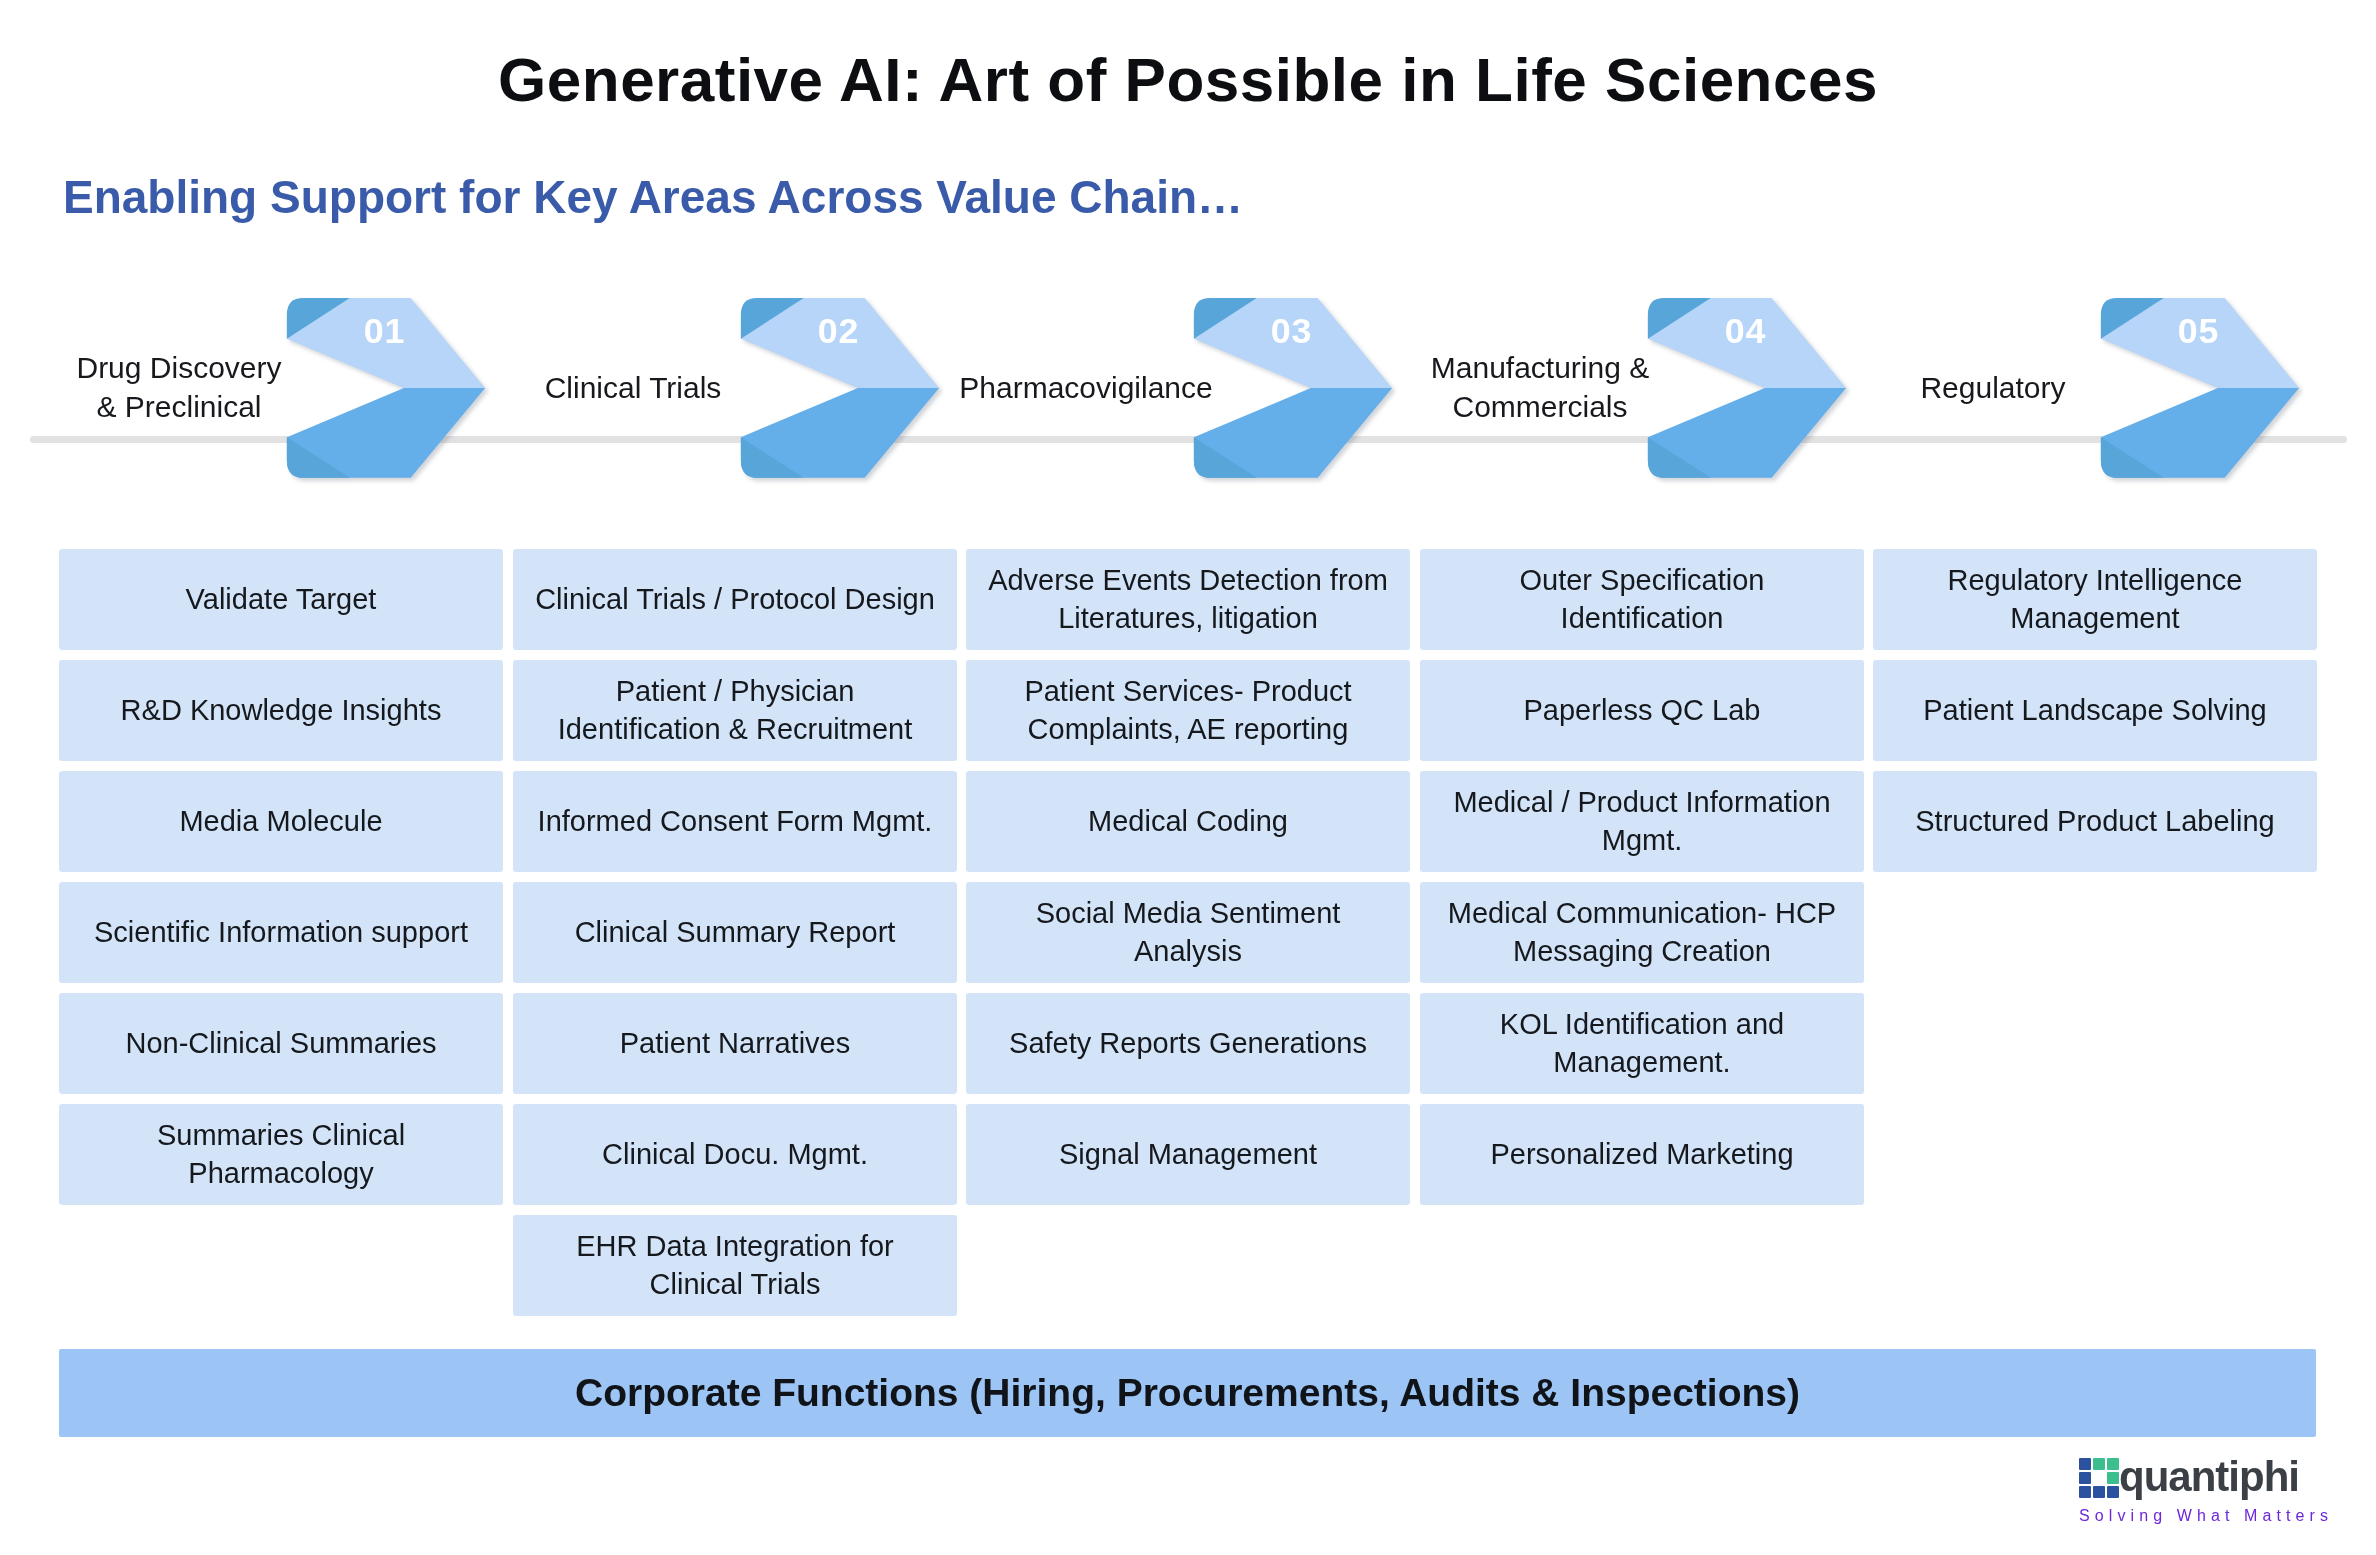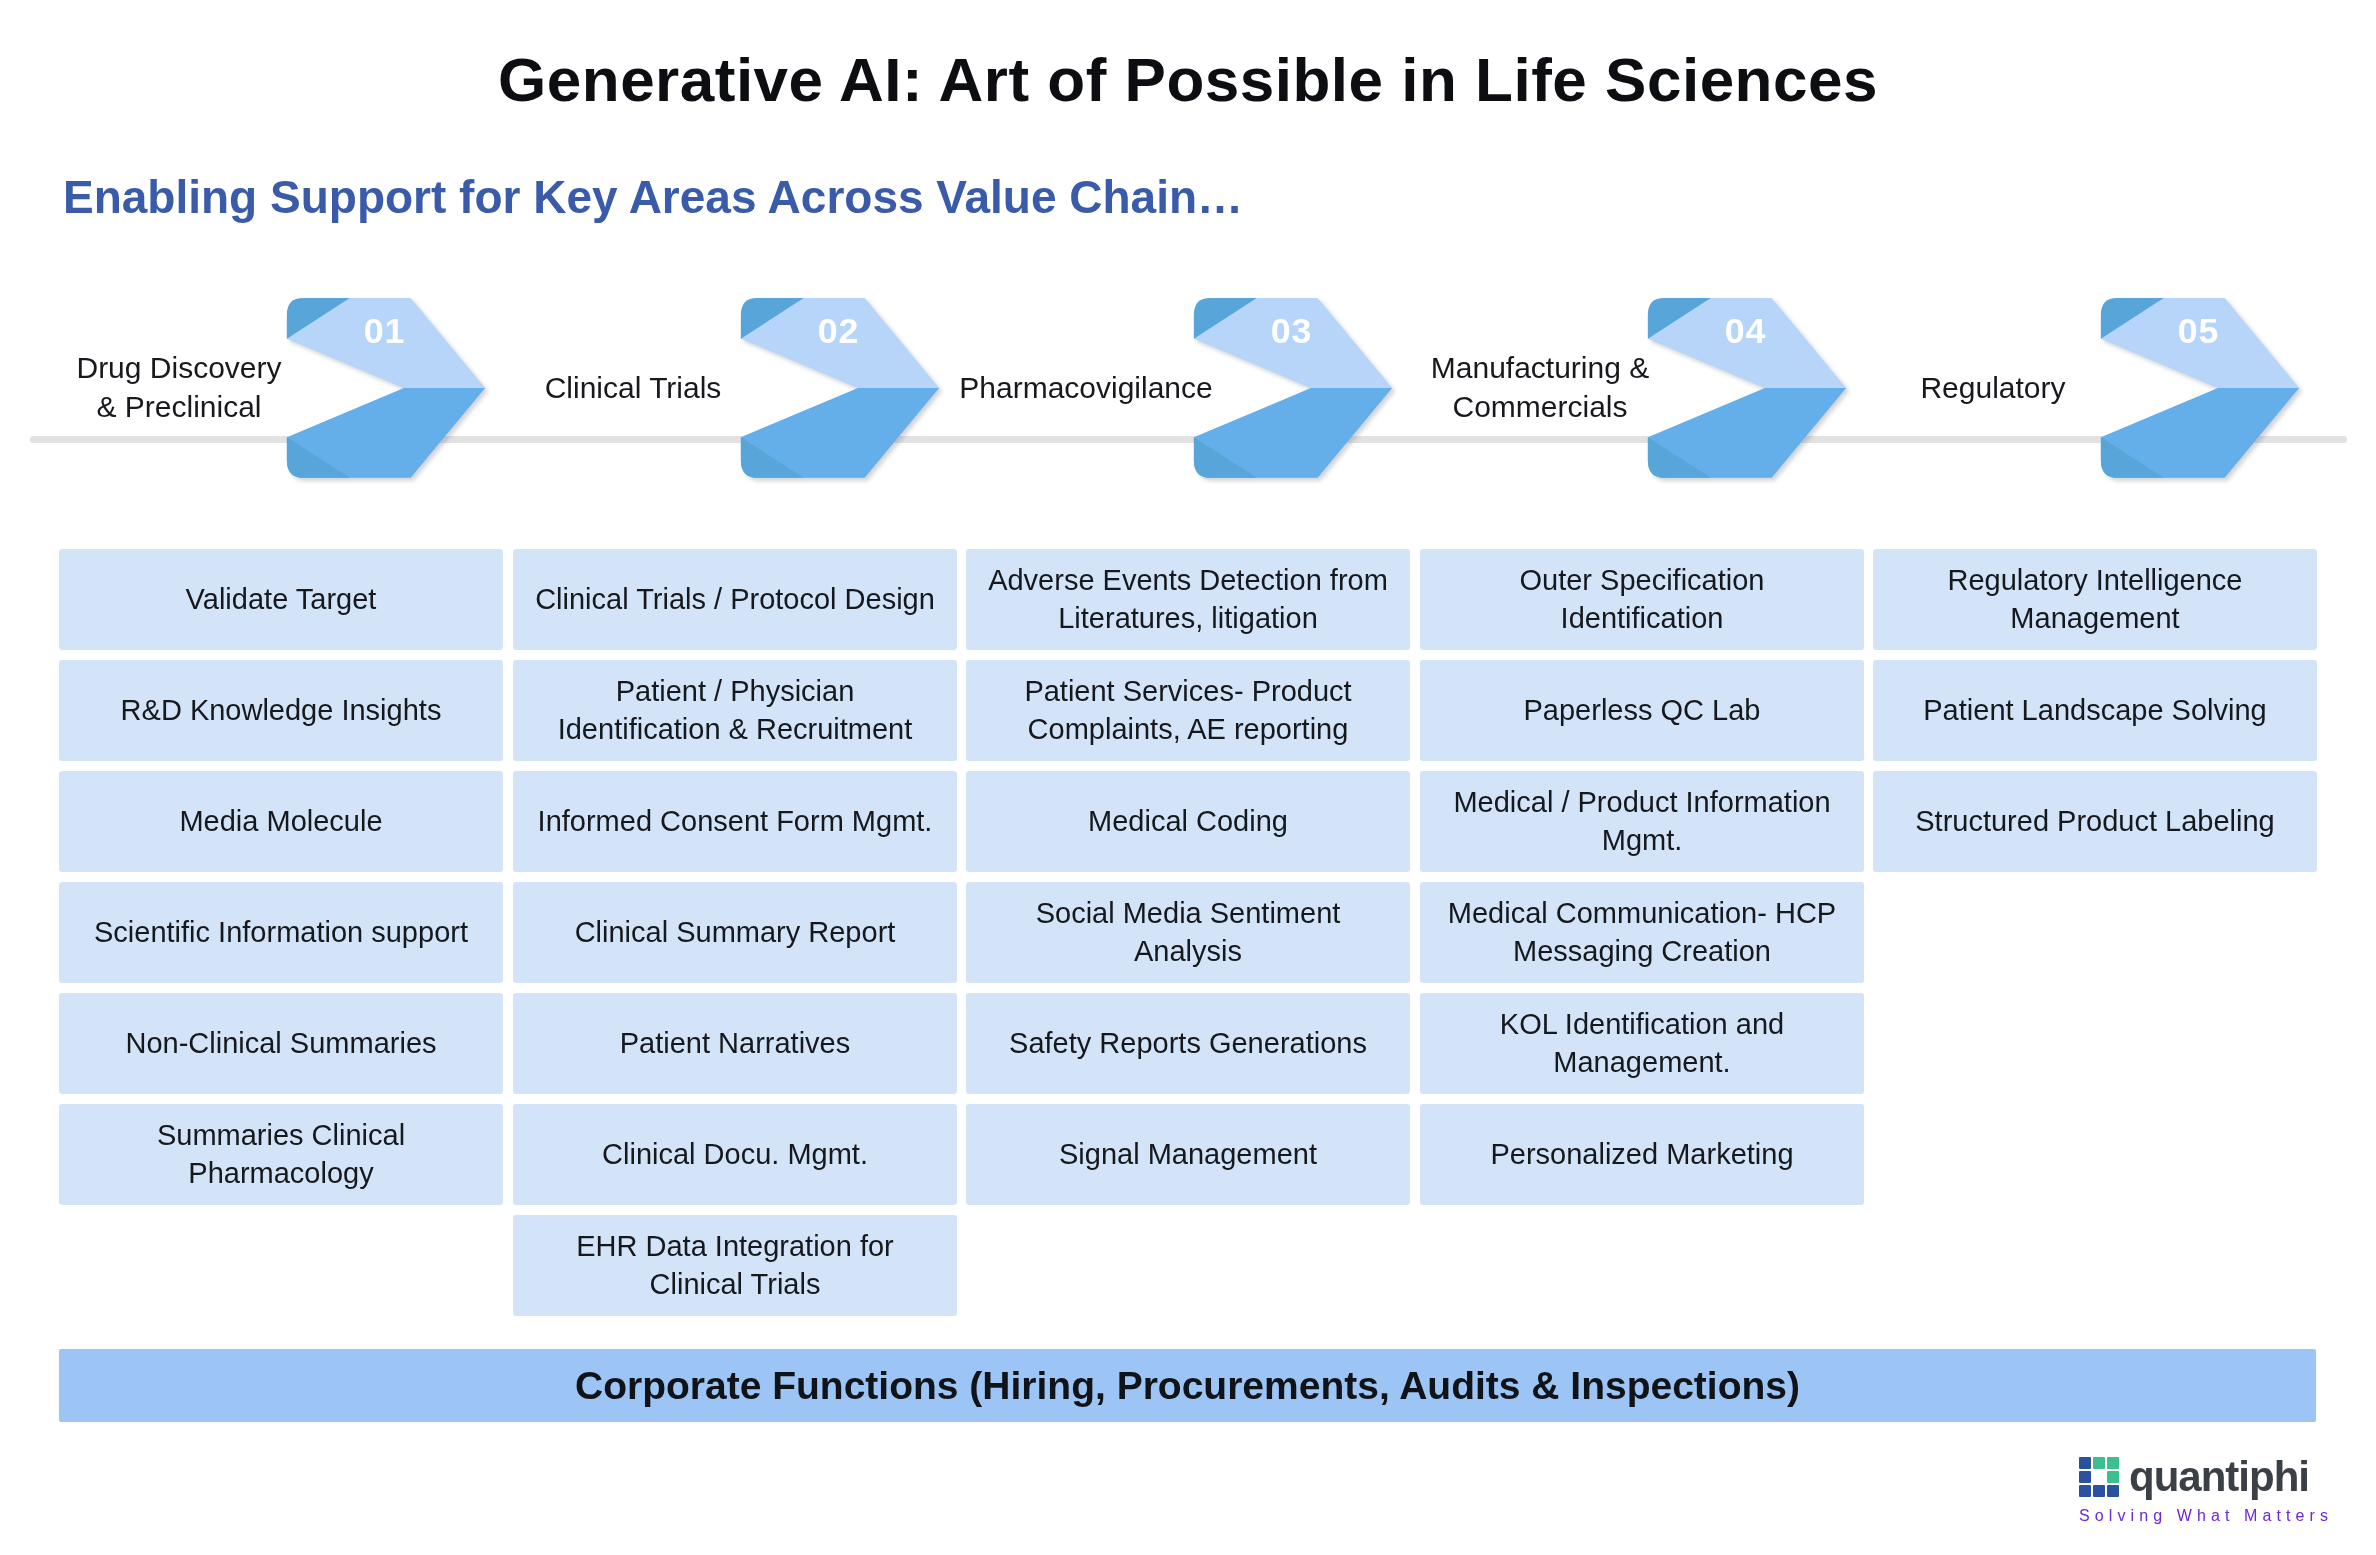"Corporate Functions (Hiring," .corp-bar { height: 73px -> 88px }
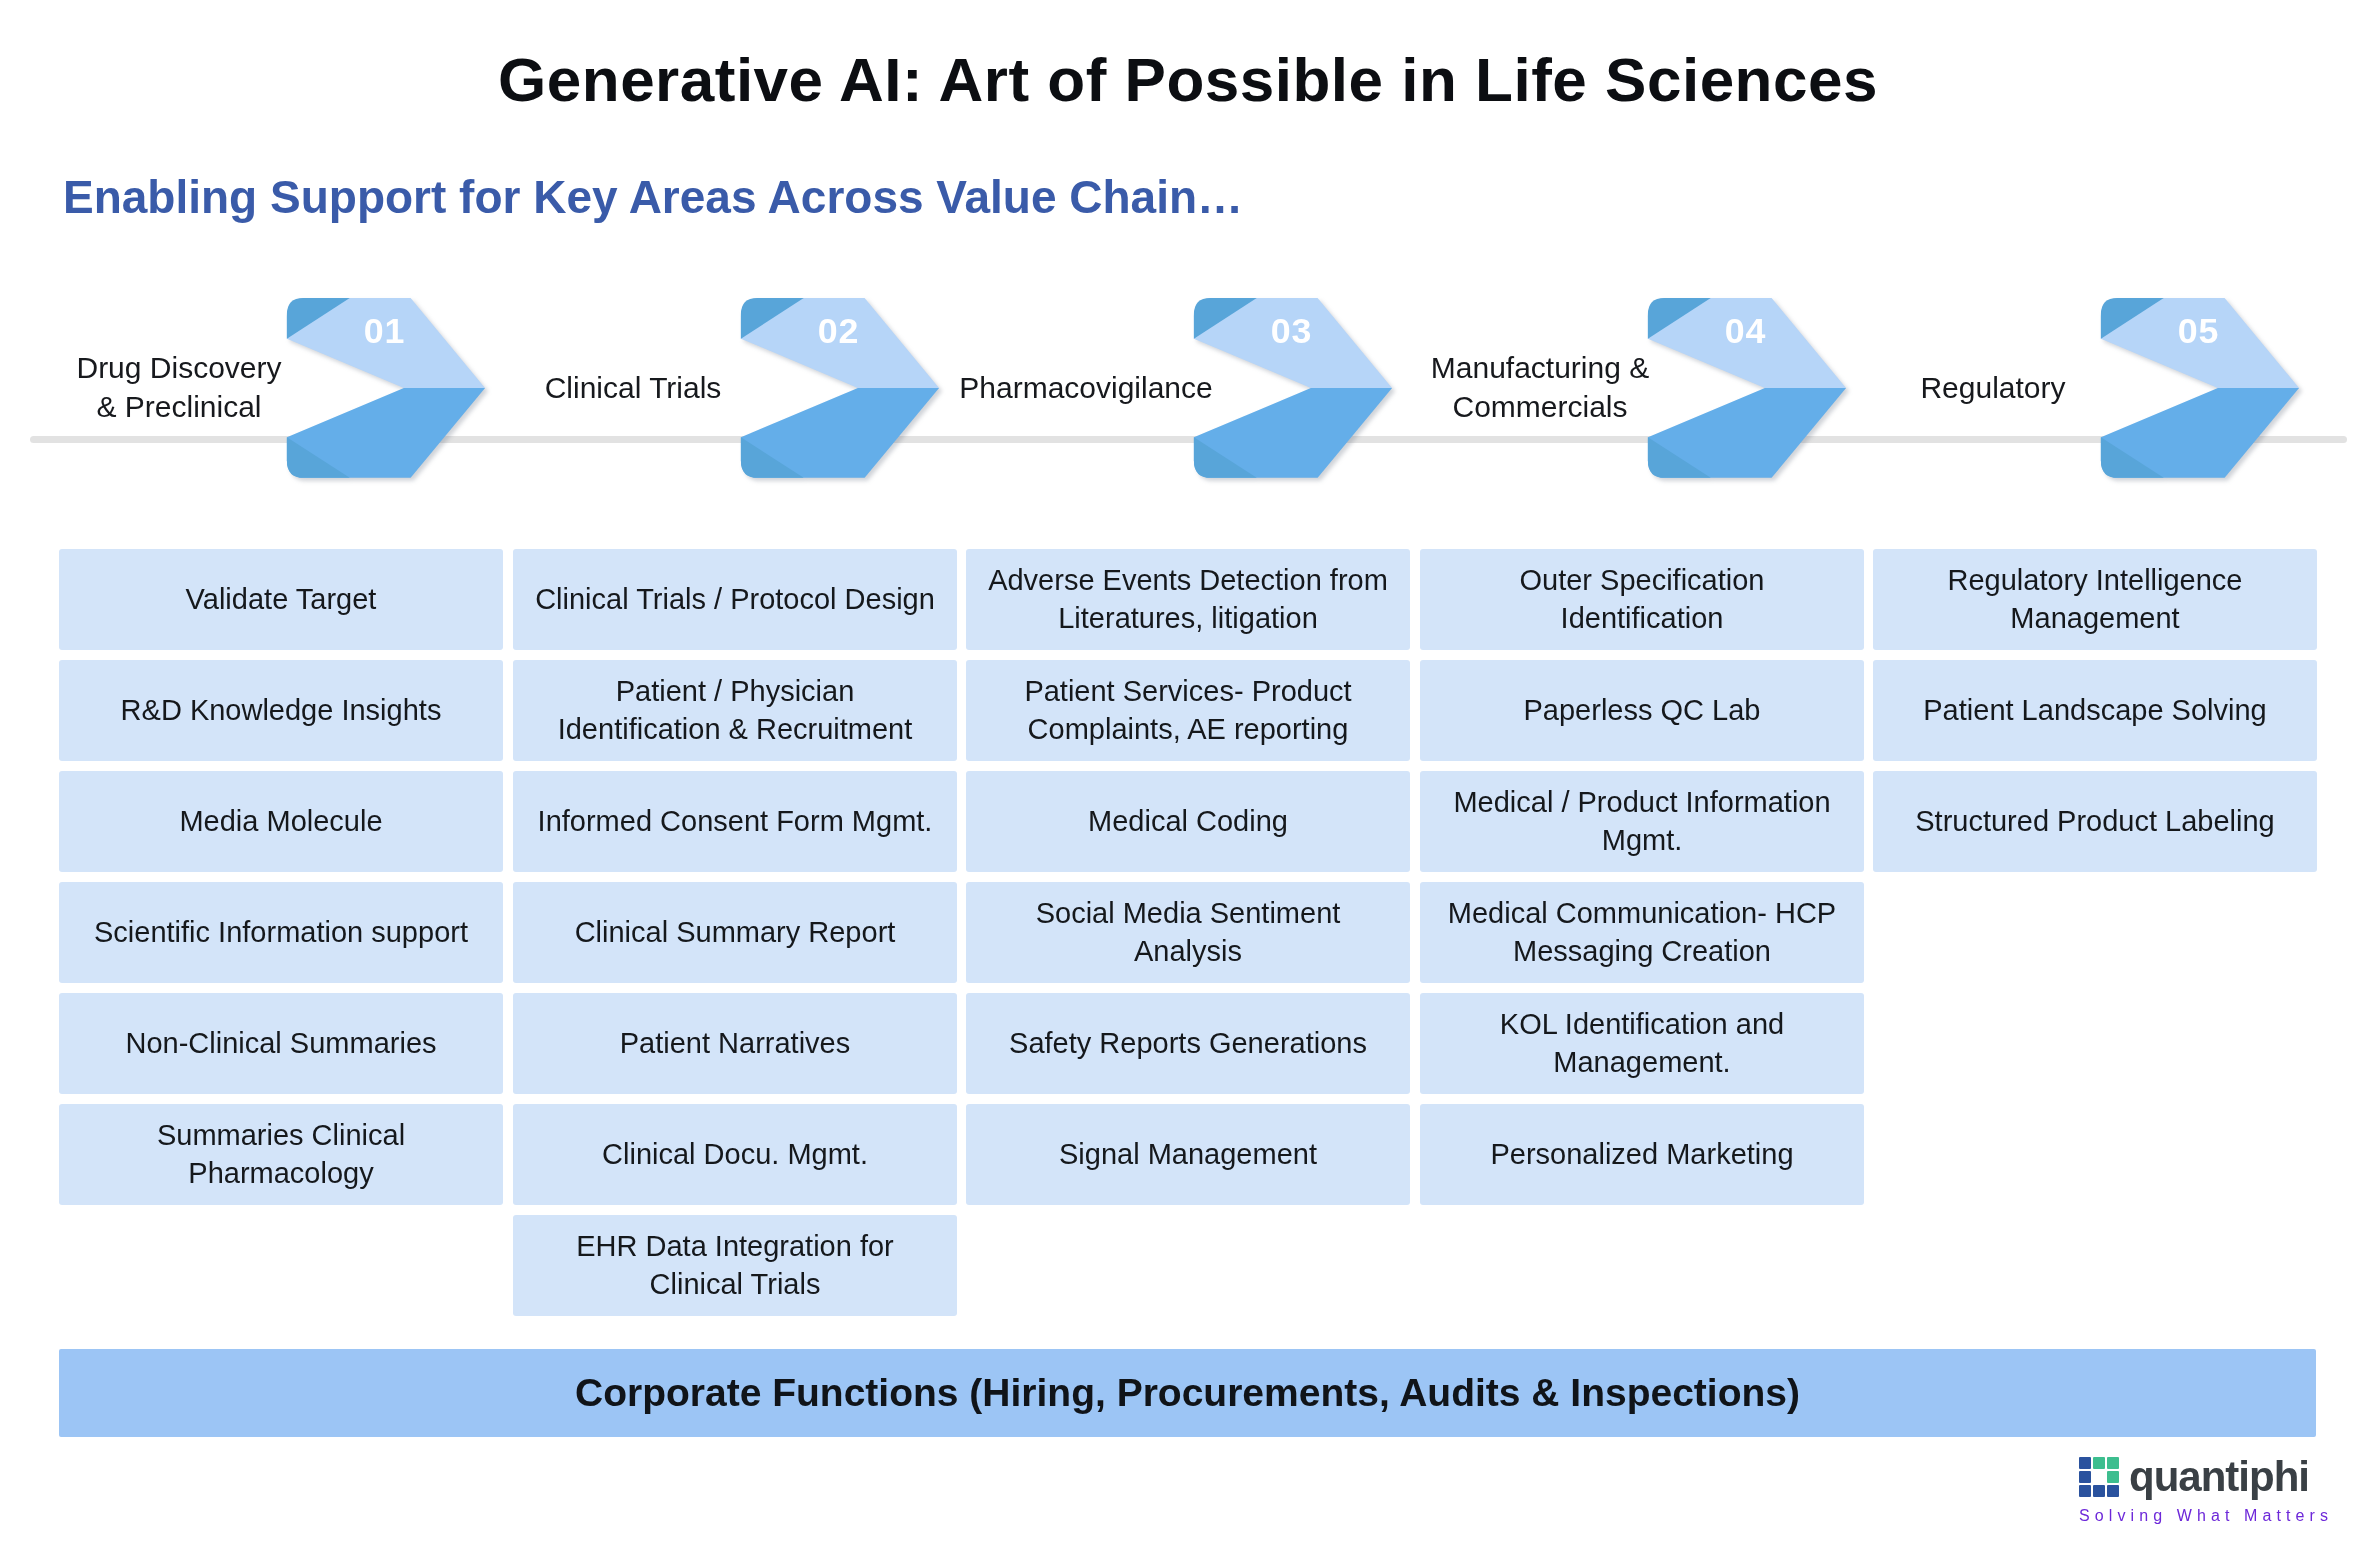"quantiphi" .logo-row { align-items: flex-start -> center; gap: 10px -> none }
